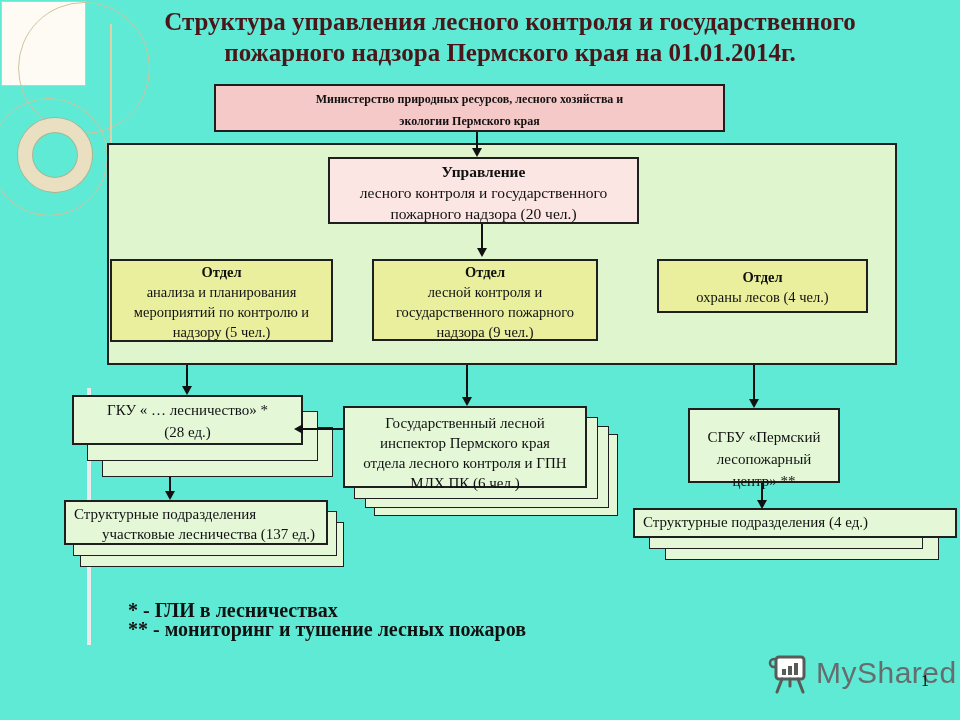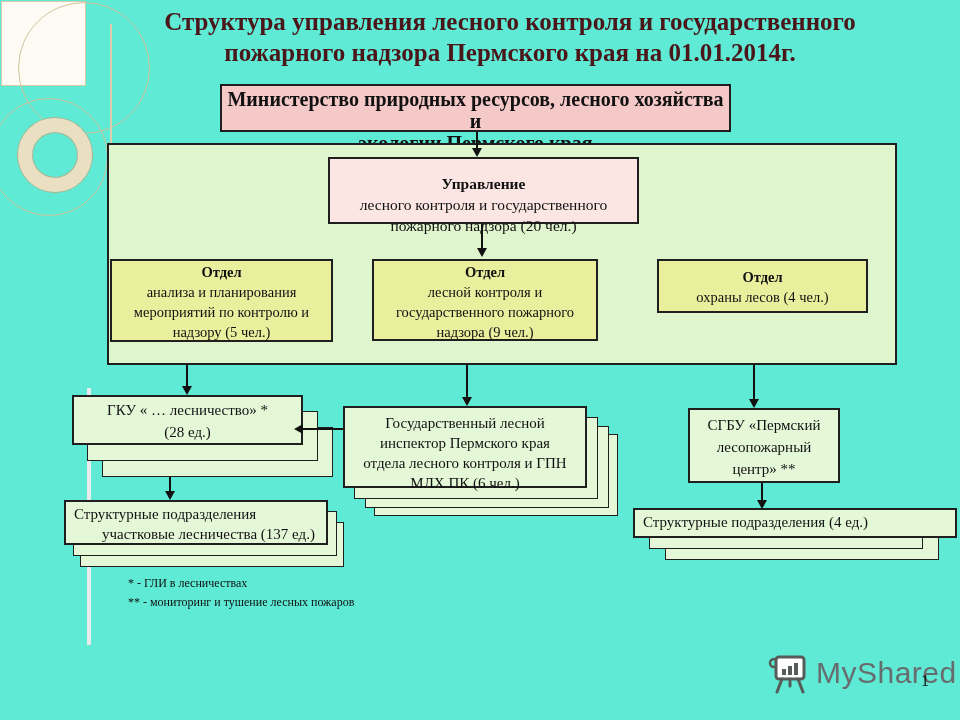"Министерство природных ресурсов, лесного" .ministry { font-size: 20px -> 12px; left: 220px -> 214px }
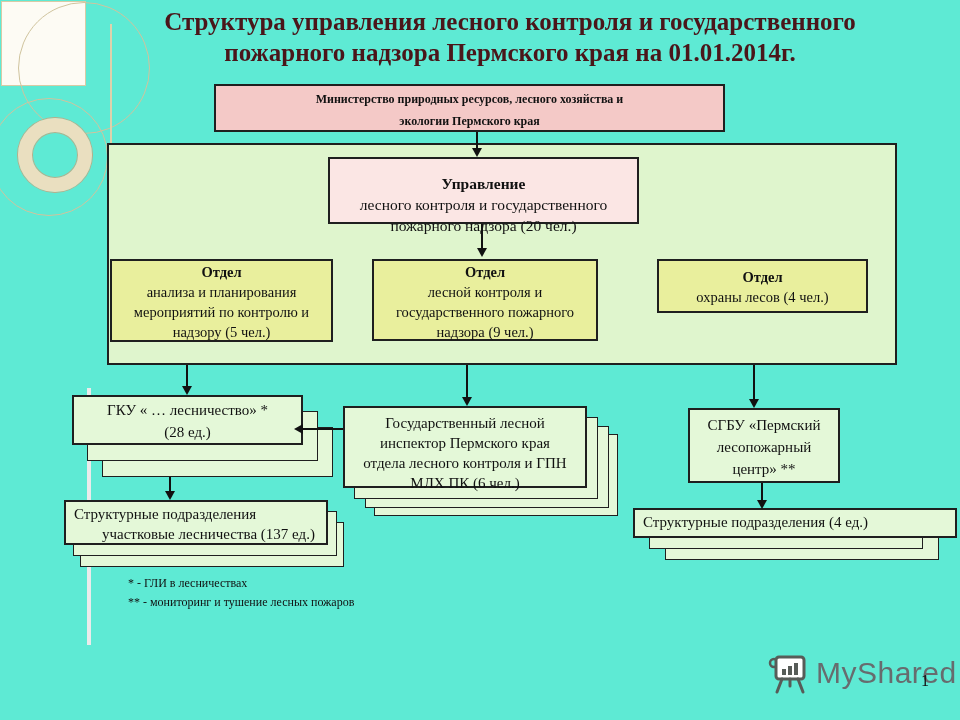"Управление" .directorate { padding-top: 14px -> 2px }
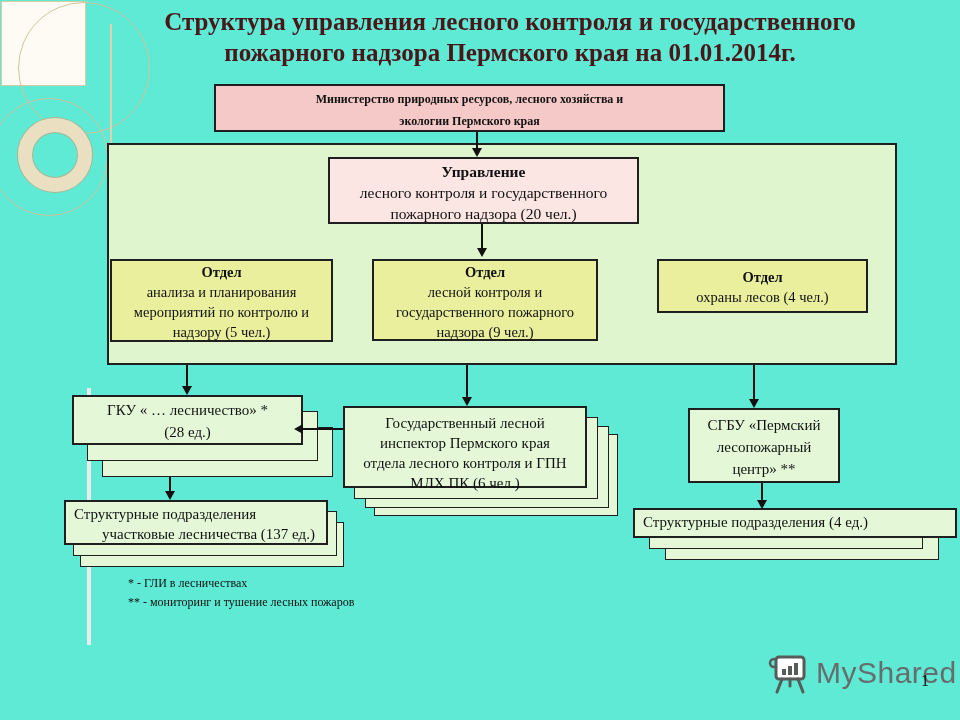"СГБУ «Пермский" .sgbu { padding-top: 4px -> 16px }
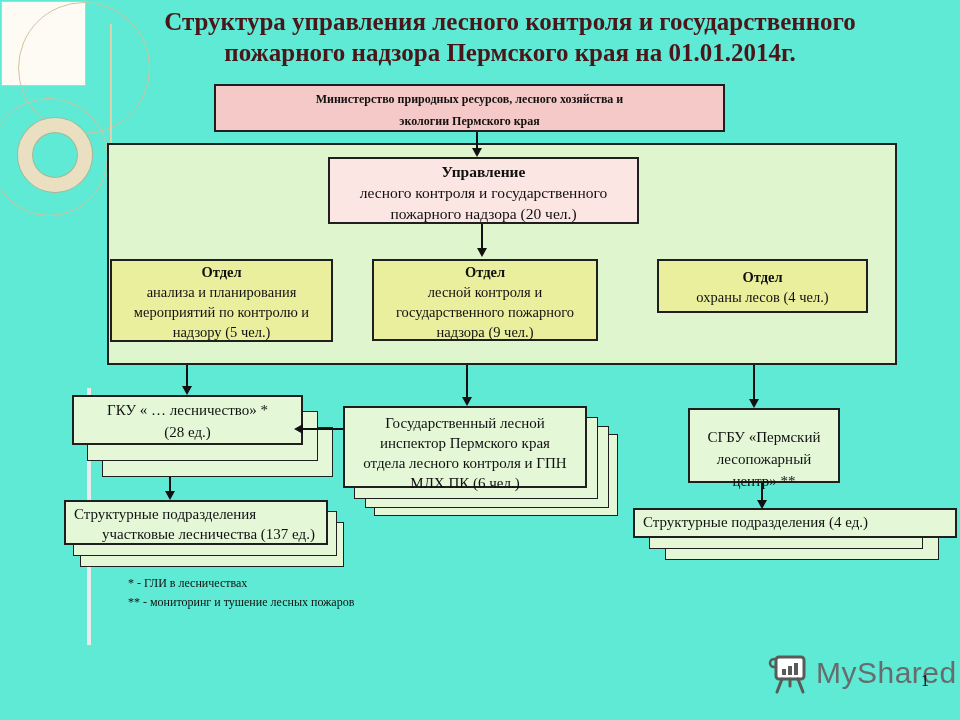"* - ГЛИ в лесничествах" .footnotes { font-size: 12px -> 20px; font-weight: none -> bold; top: 574px -> 601px }
